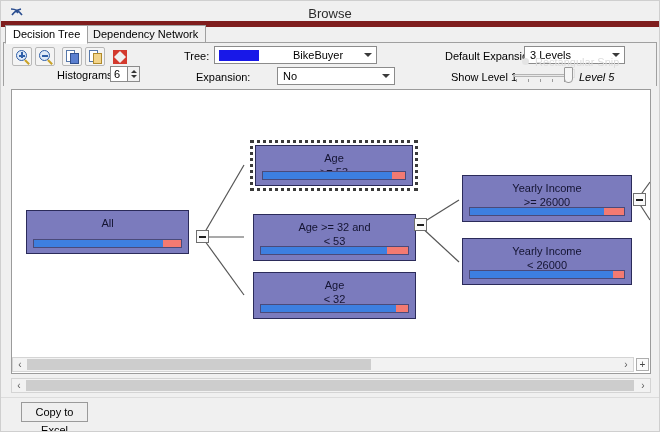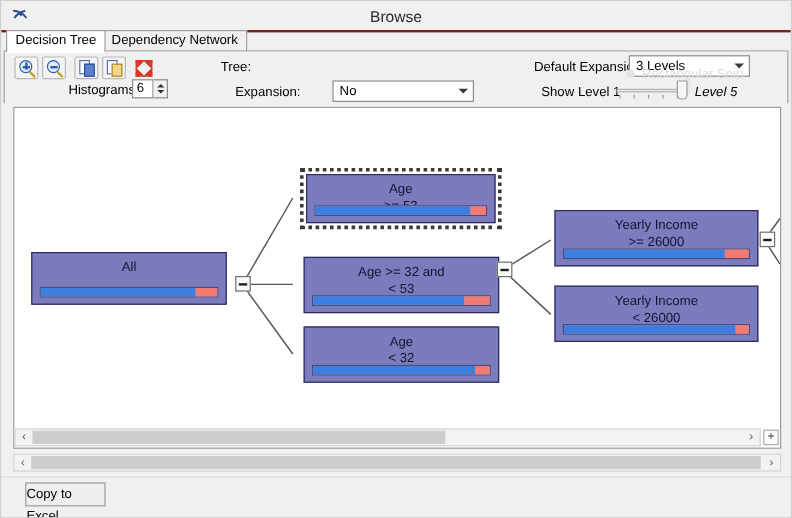"Browse" .titlebar { border-bottom: 2px solid #7f1d1d -> 6px solid #7f1d1d }
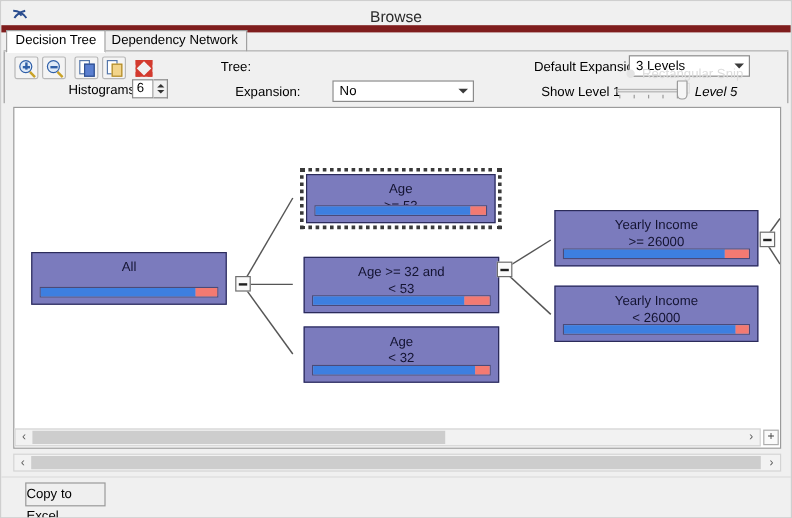"BikeBuyer" div.combo { html: none -> <div> <span></span> <span>BikeBuyer</span> <span></span> </div> }
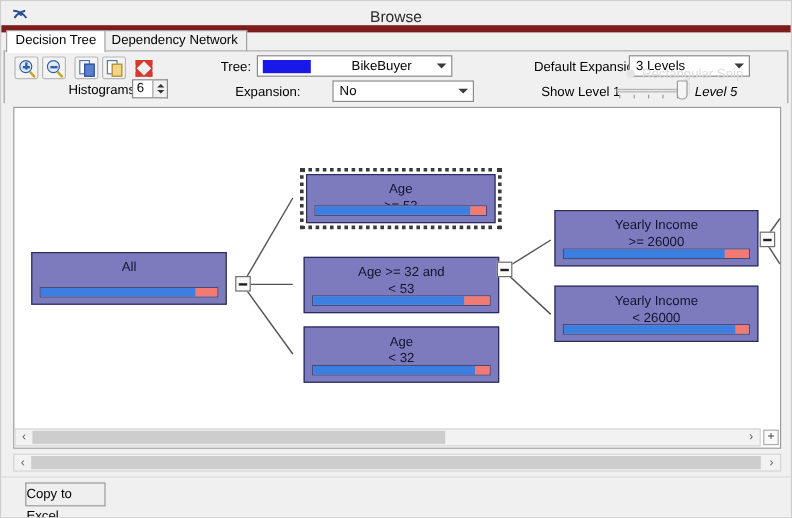"Copy to Excel" .footer-btn { text-align: left -> center }
